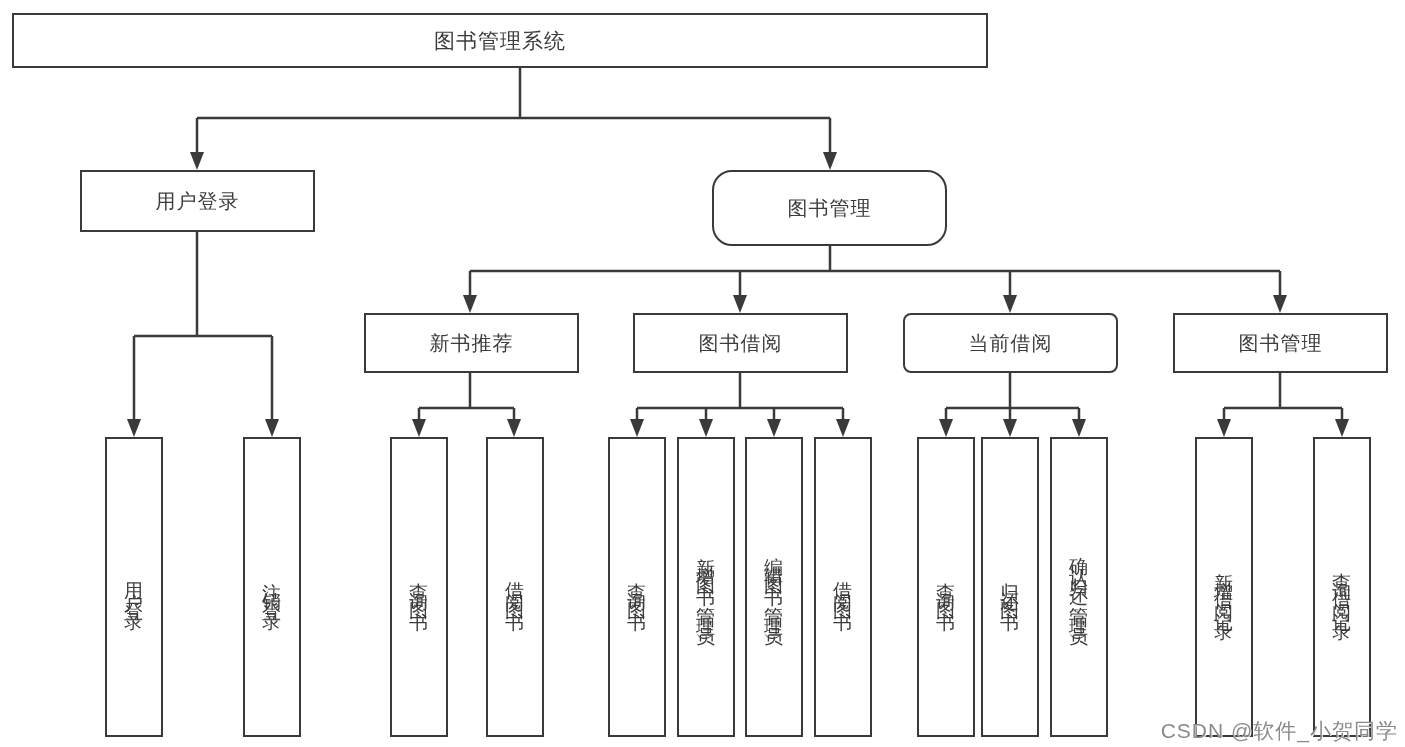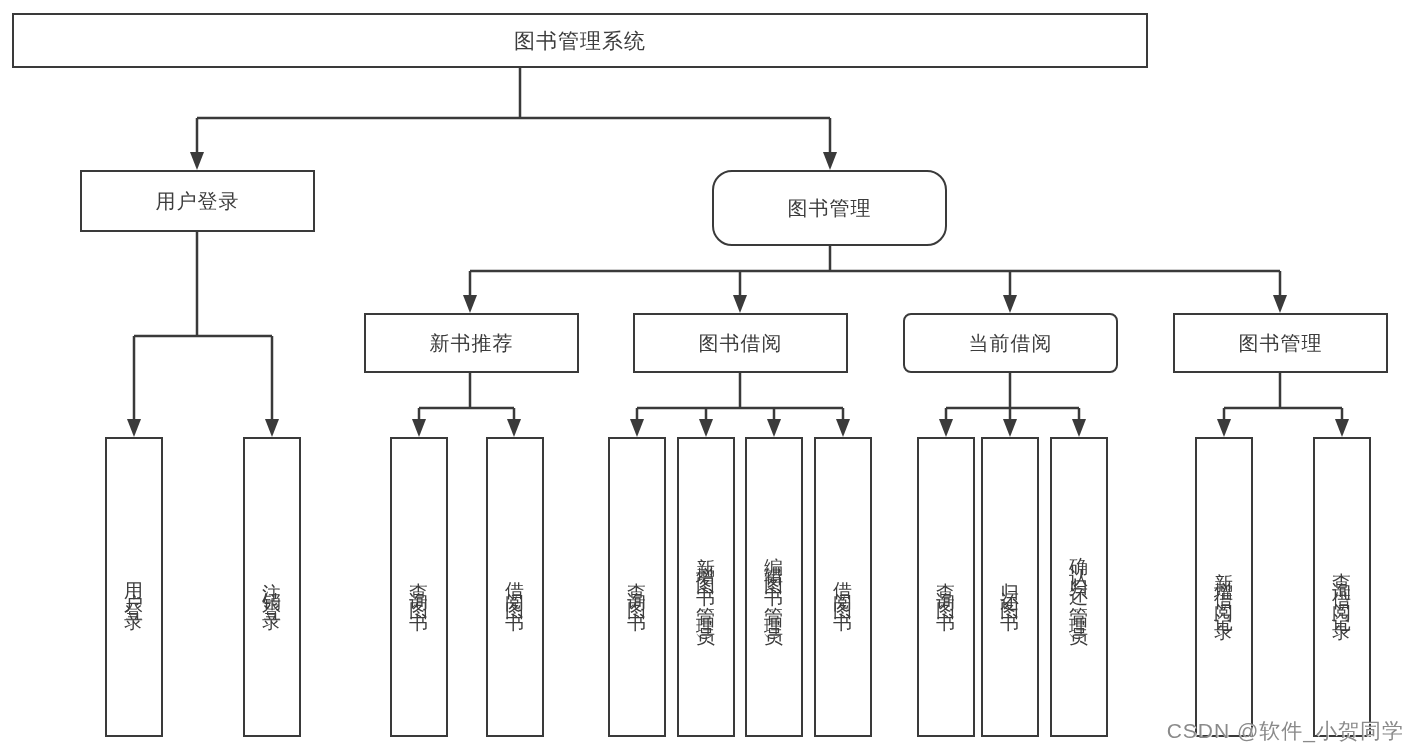"图书管理系统" div.box { width: 1136px -> 976px }
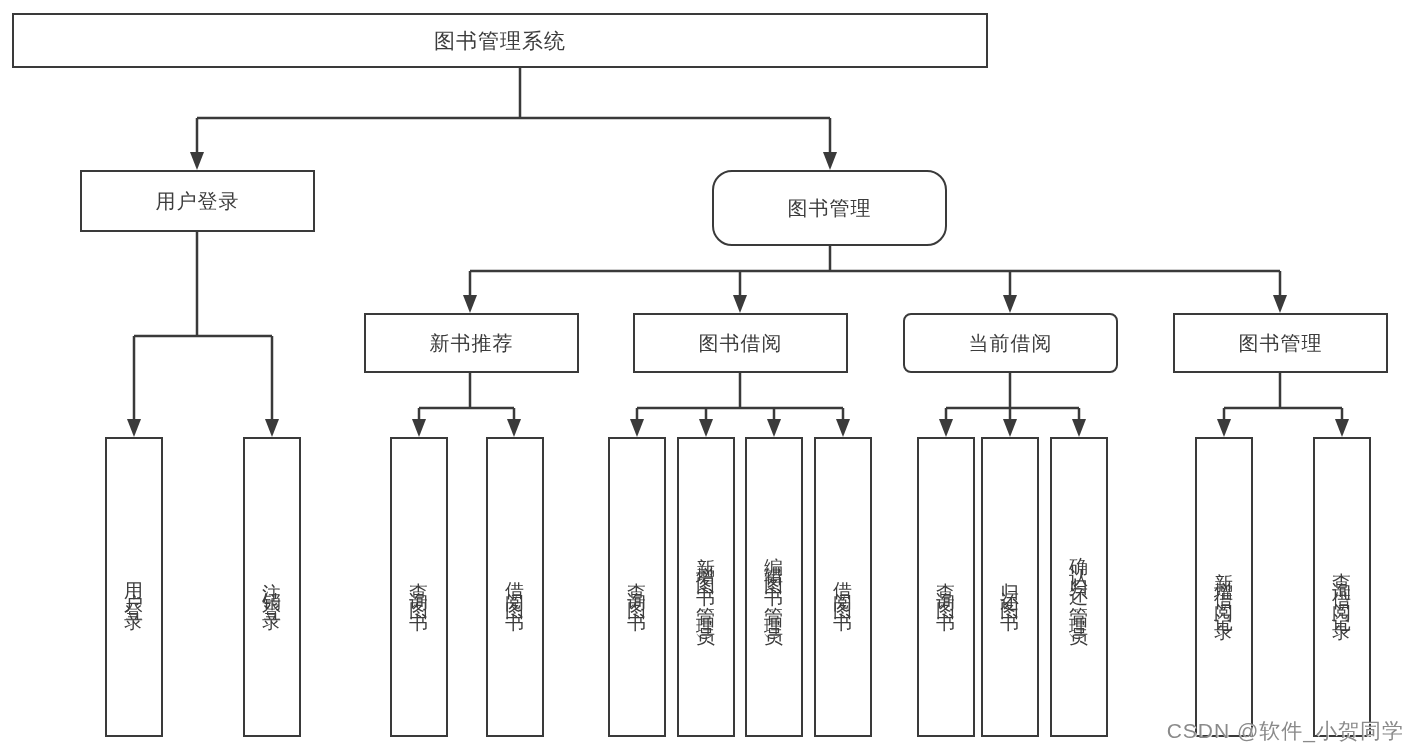"CSDN @软件_小贺同学" #watermark { right: 1px -> 7px }
